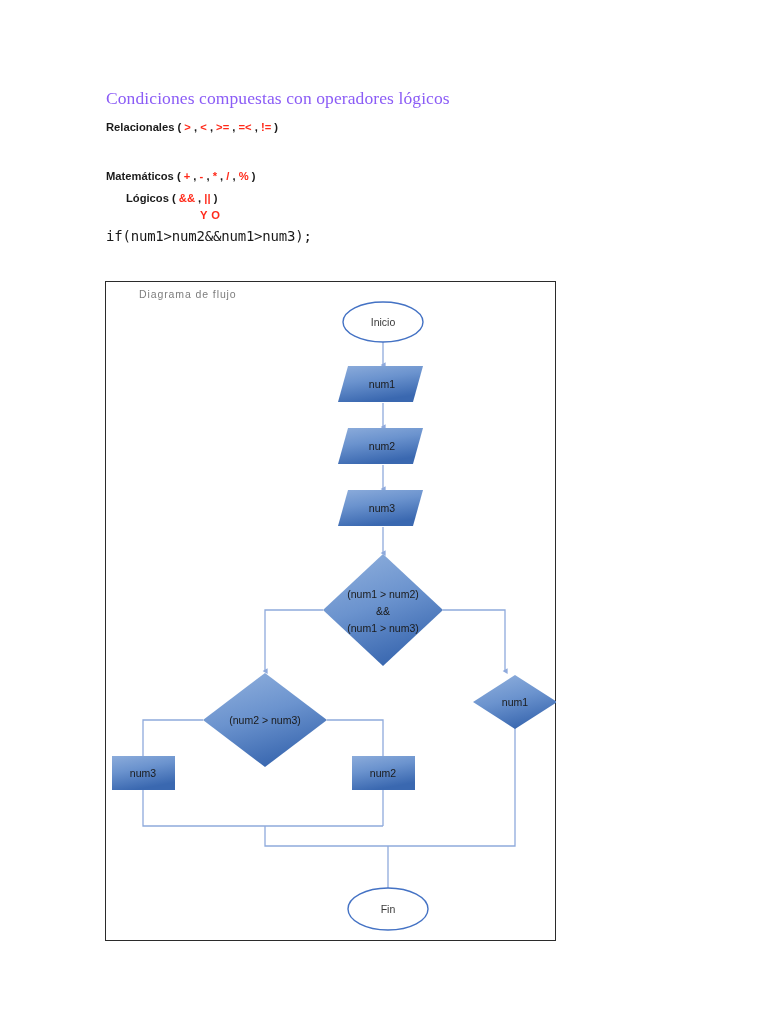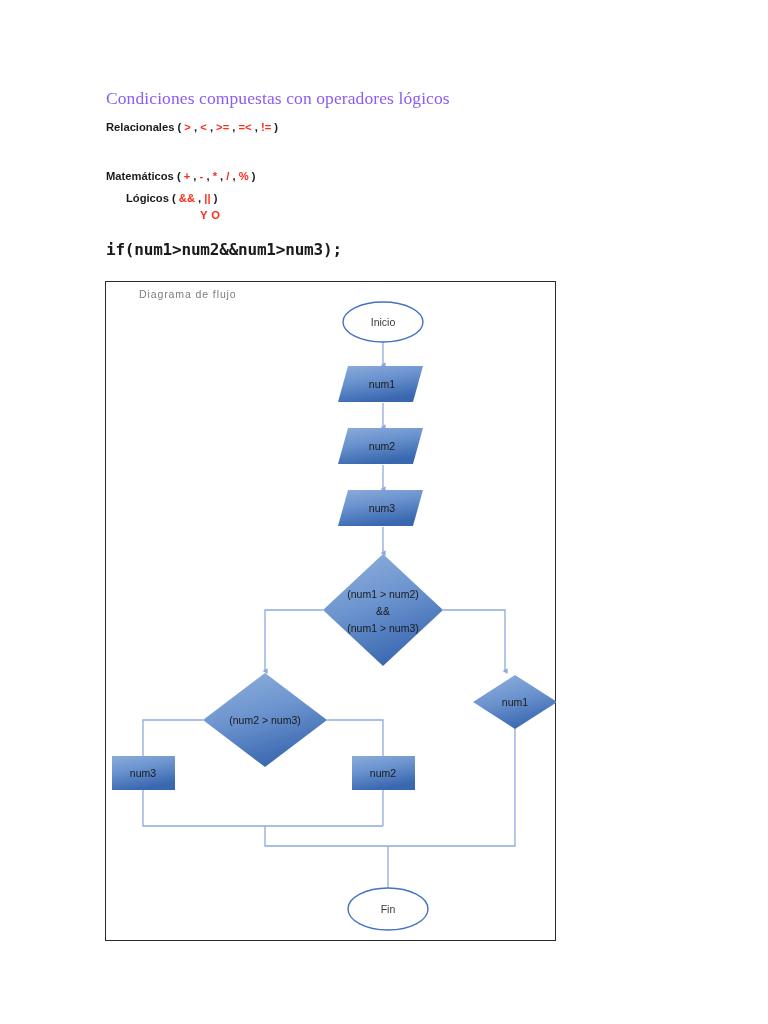"if(num1>num2&&num1>num3);" #line-if { font-size: 16px -> 14px; font-weight: 700 -> 400; top: 240px -> 228px }
